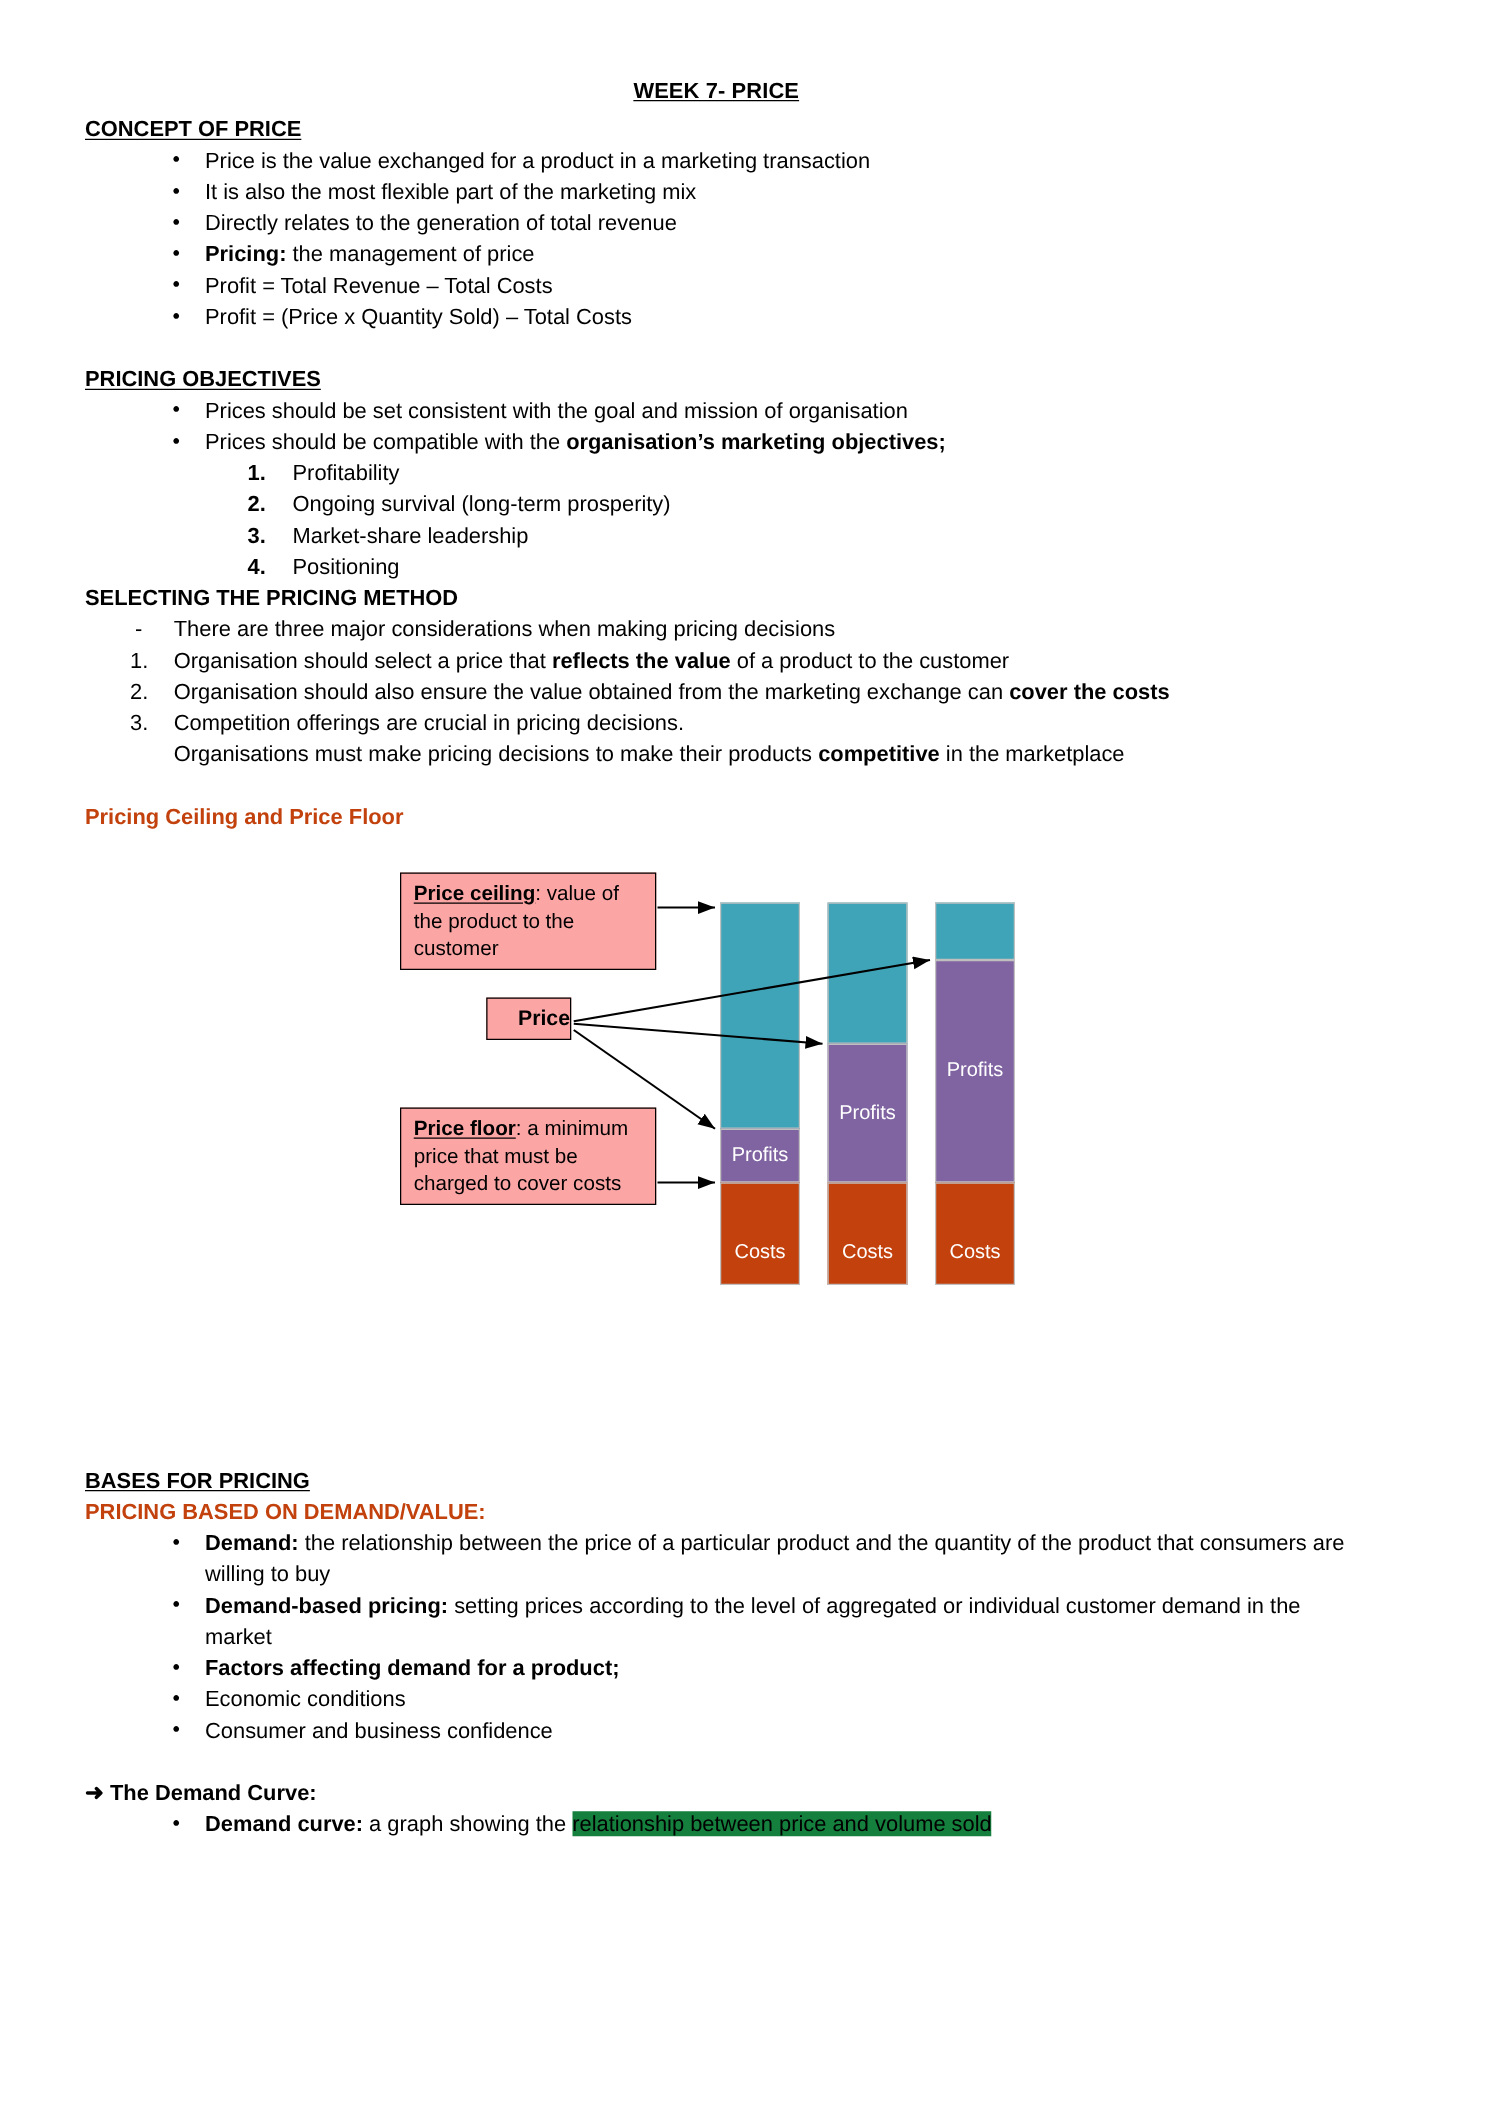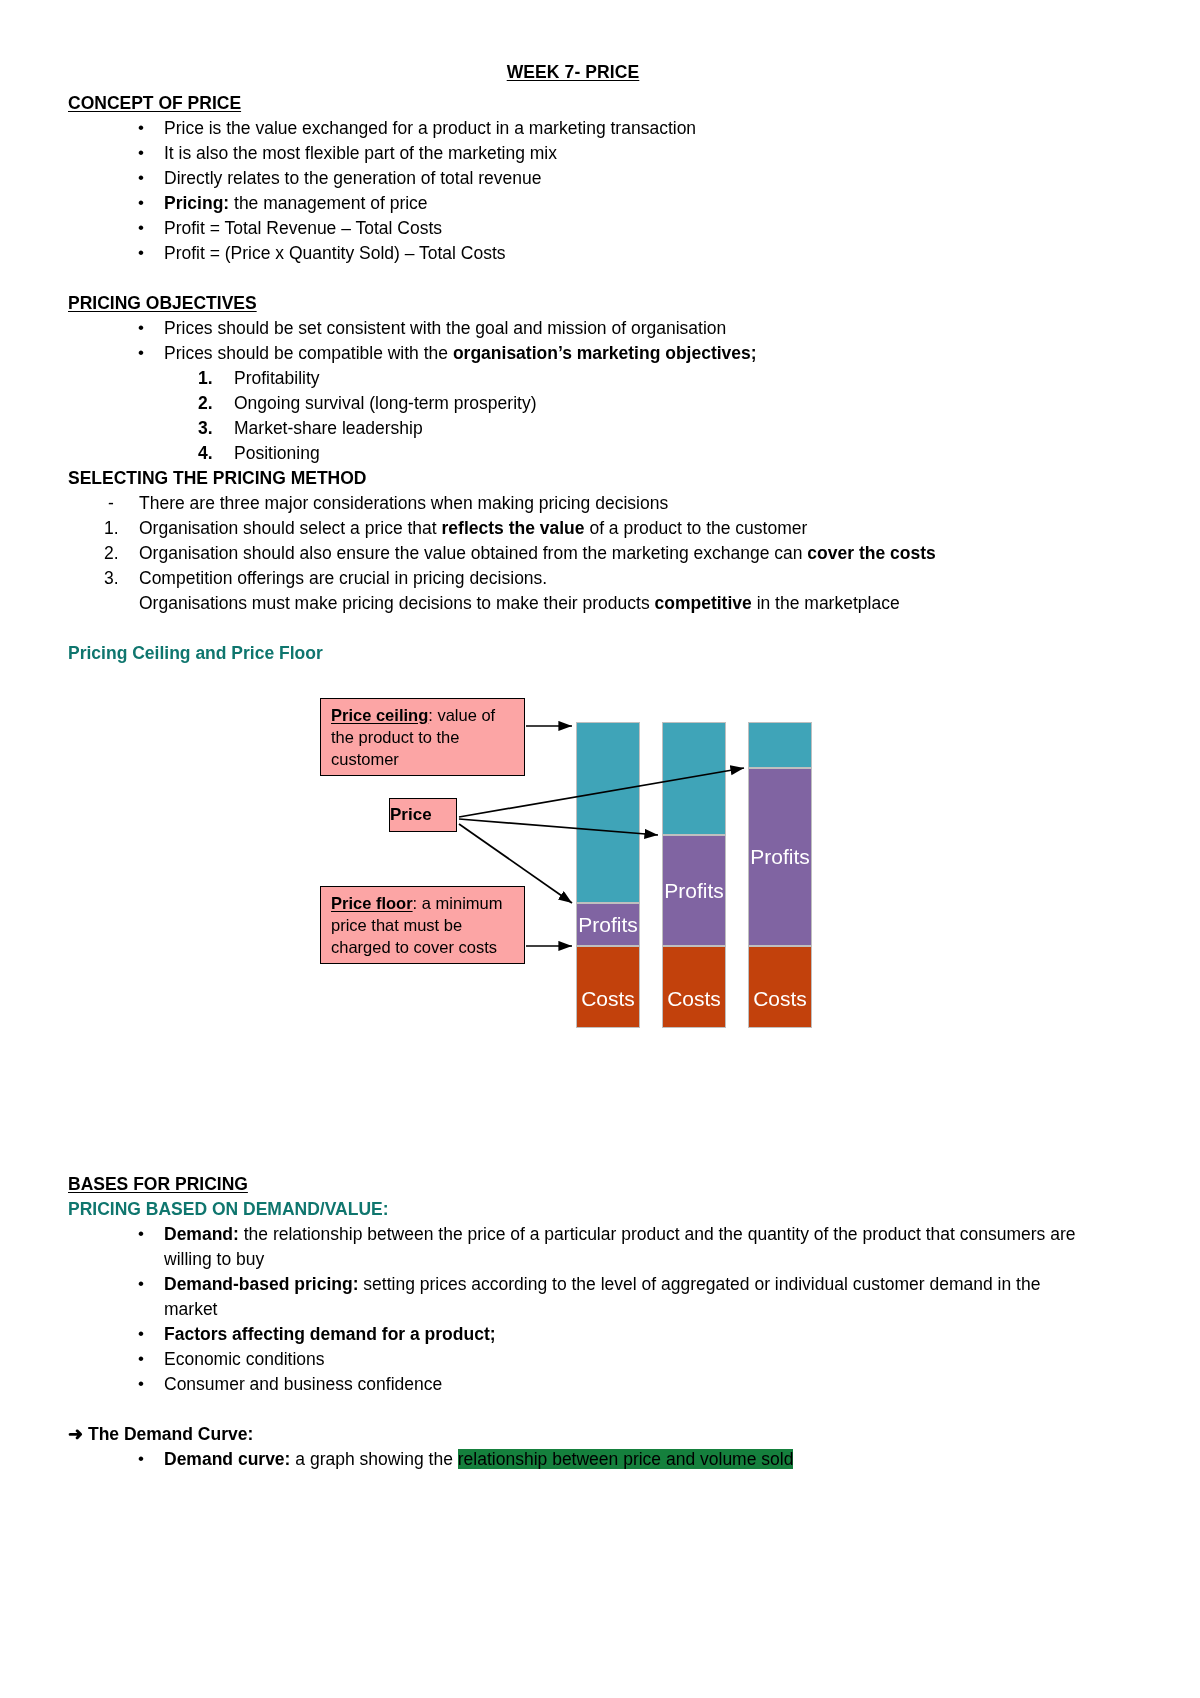"Pricing Ceiling and Price Floor" .red-head { color: #0f766e -> #c2410c }
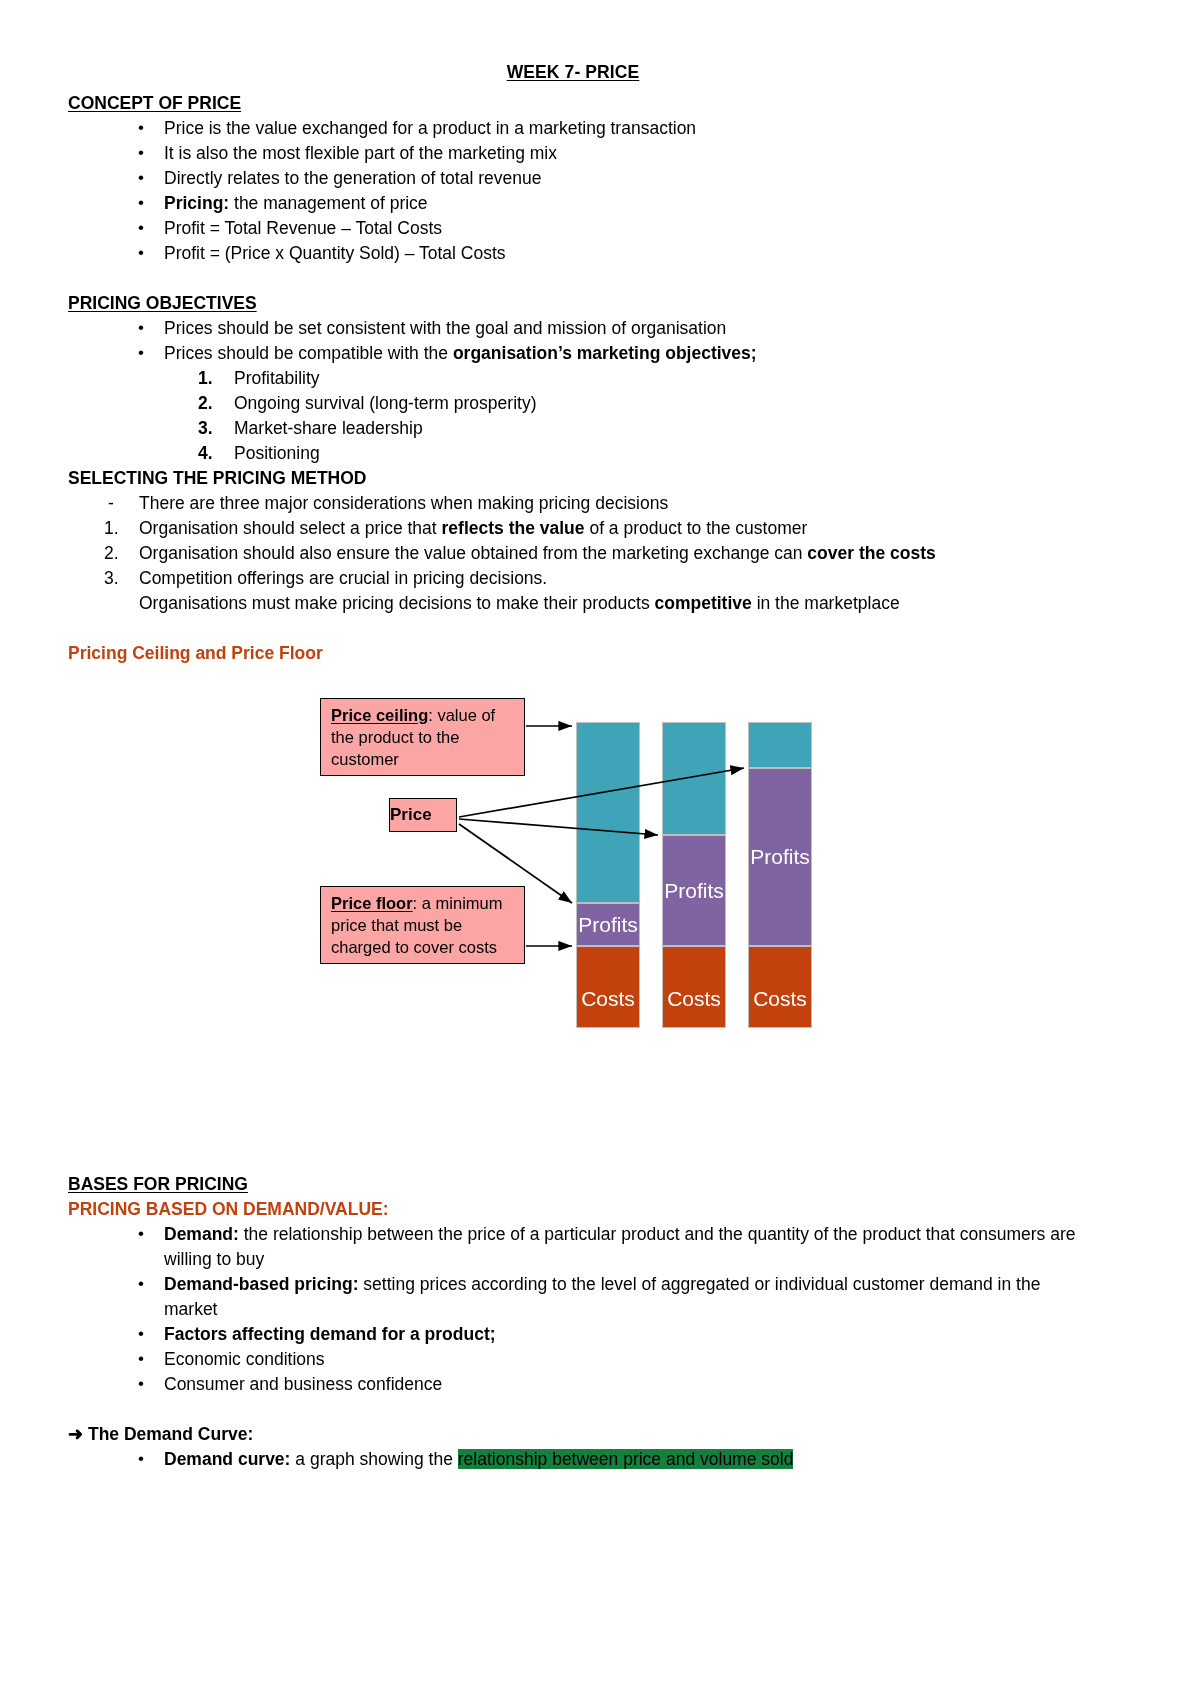"Price" .callout-price { justify-content: flex-start -> flex-end }
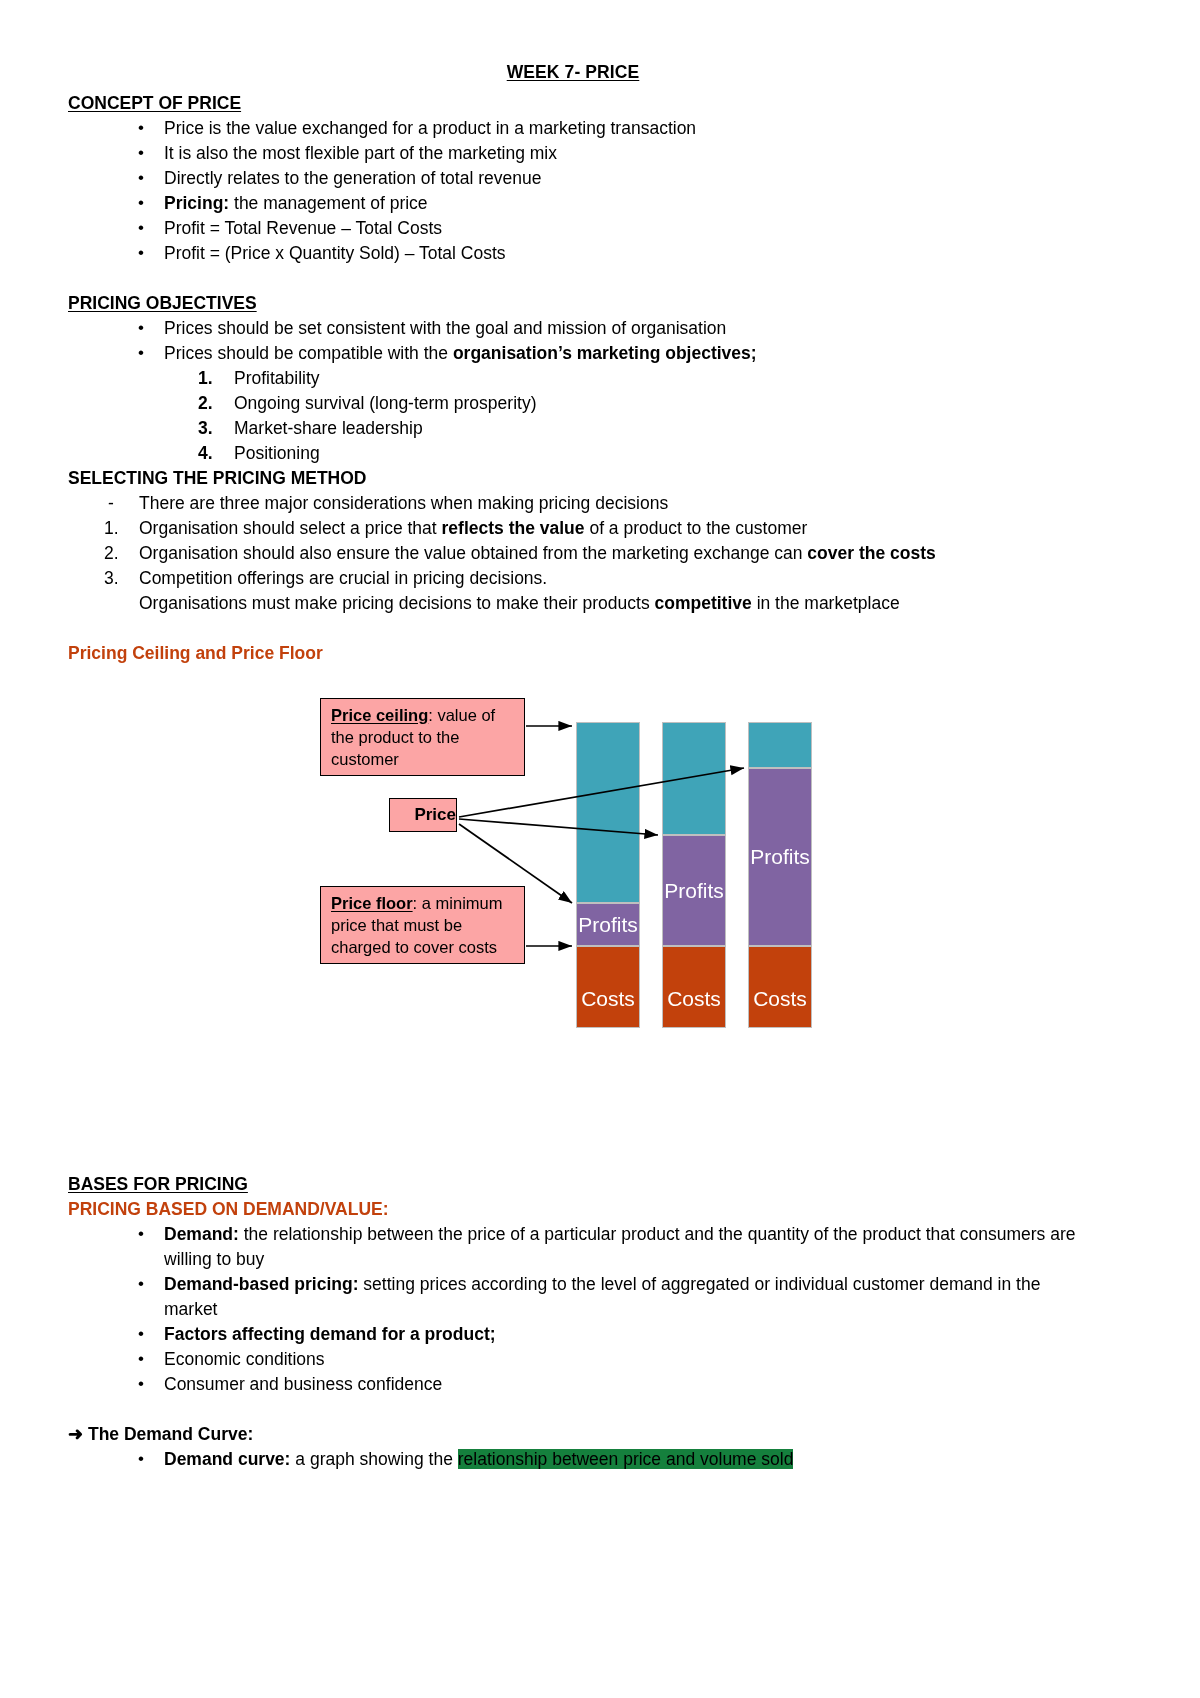"Profits" .seg { font-size: 21px -> 16px }
